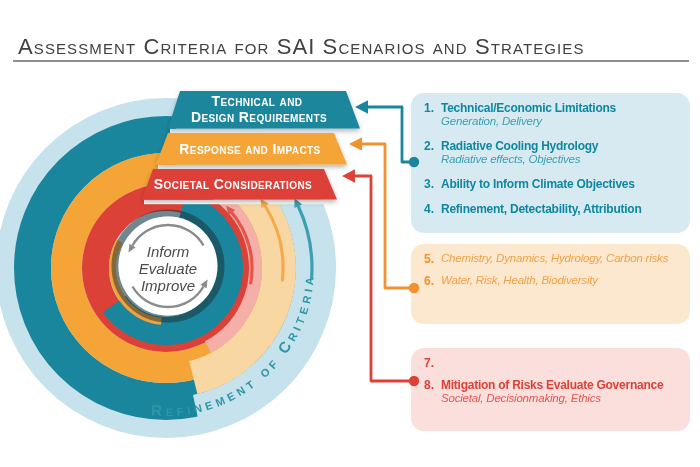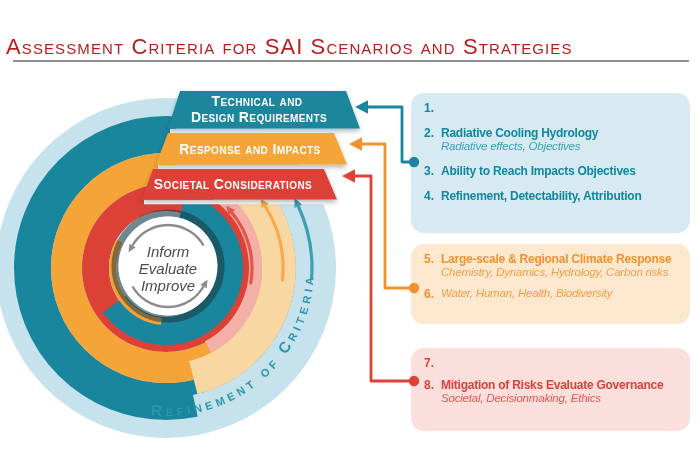"Assessment Criteria for SAI Scenarios" .title { color: #b91c1c -> #404040; left: 6px -> 18px }
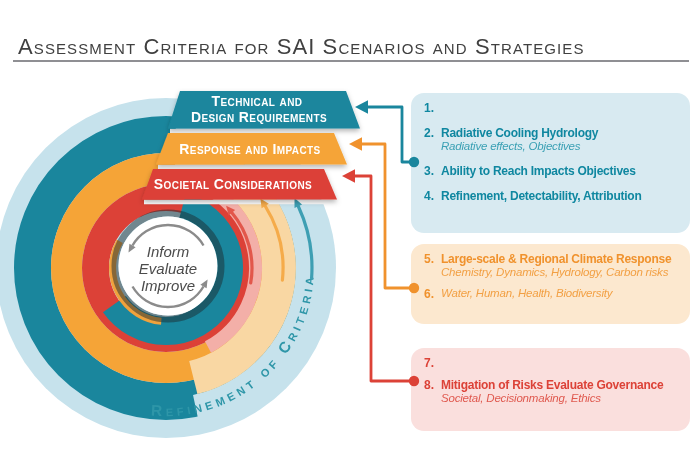"Technical/Economic Limitations" span.txt { html: none -> <span> <span>Technical/Economic Limitations</span> <span>Generation, Delivery</span> </span> }
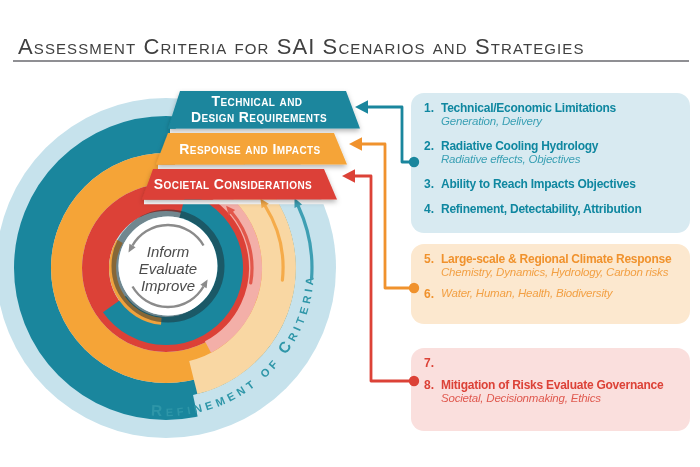"Ability to Reach Impacts Objectives" span.t { text: Reach Impacts -> Inform Climate }
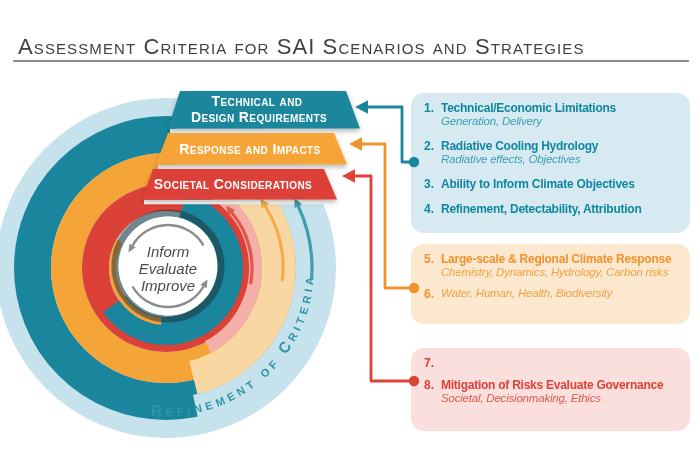"Large-scale & Regional Climate Response" span.t { html: <span>Large-scale &amp; Regional Climate Response</span> -> none }
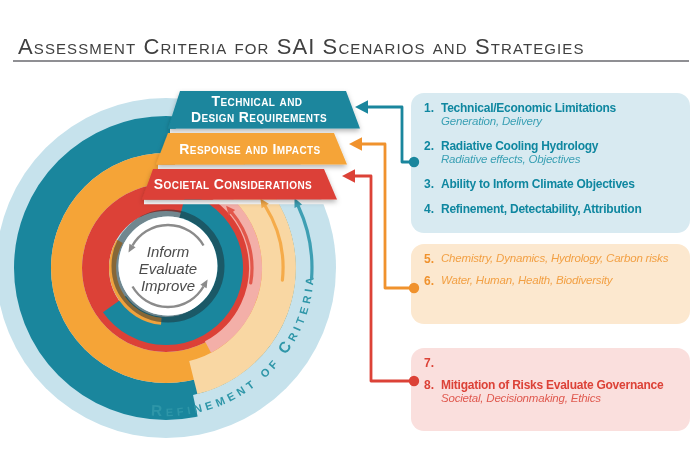"Water, Human, Health, Biodiversity" span.s { text: Human -> Risk }
